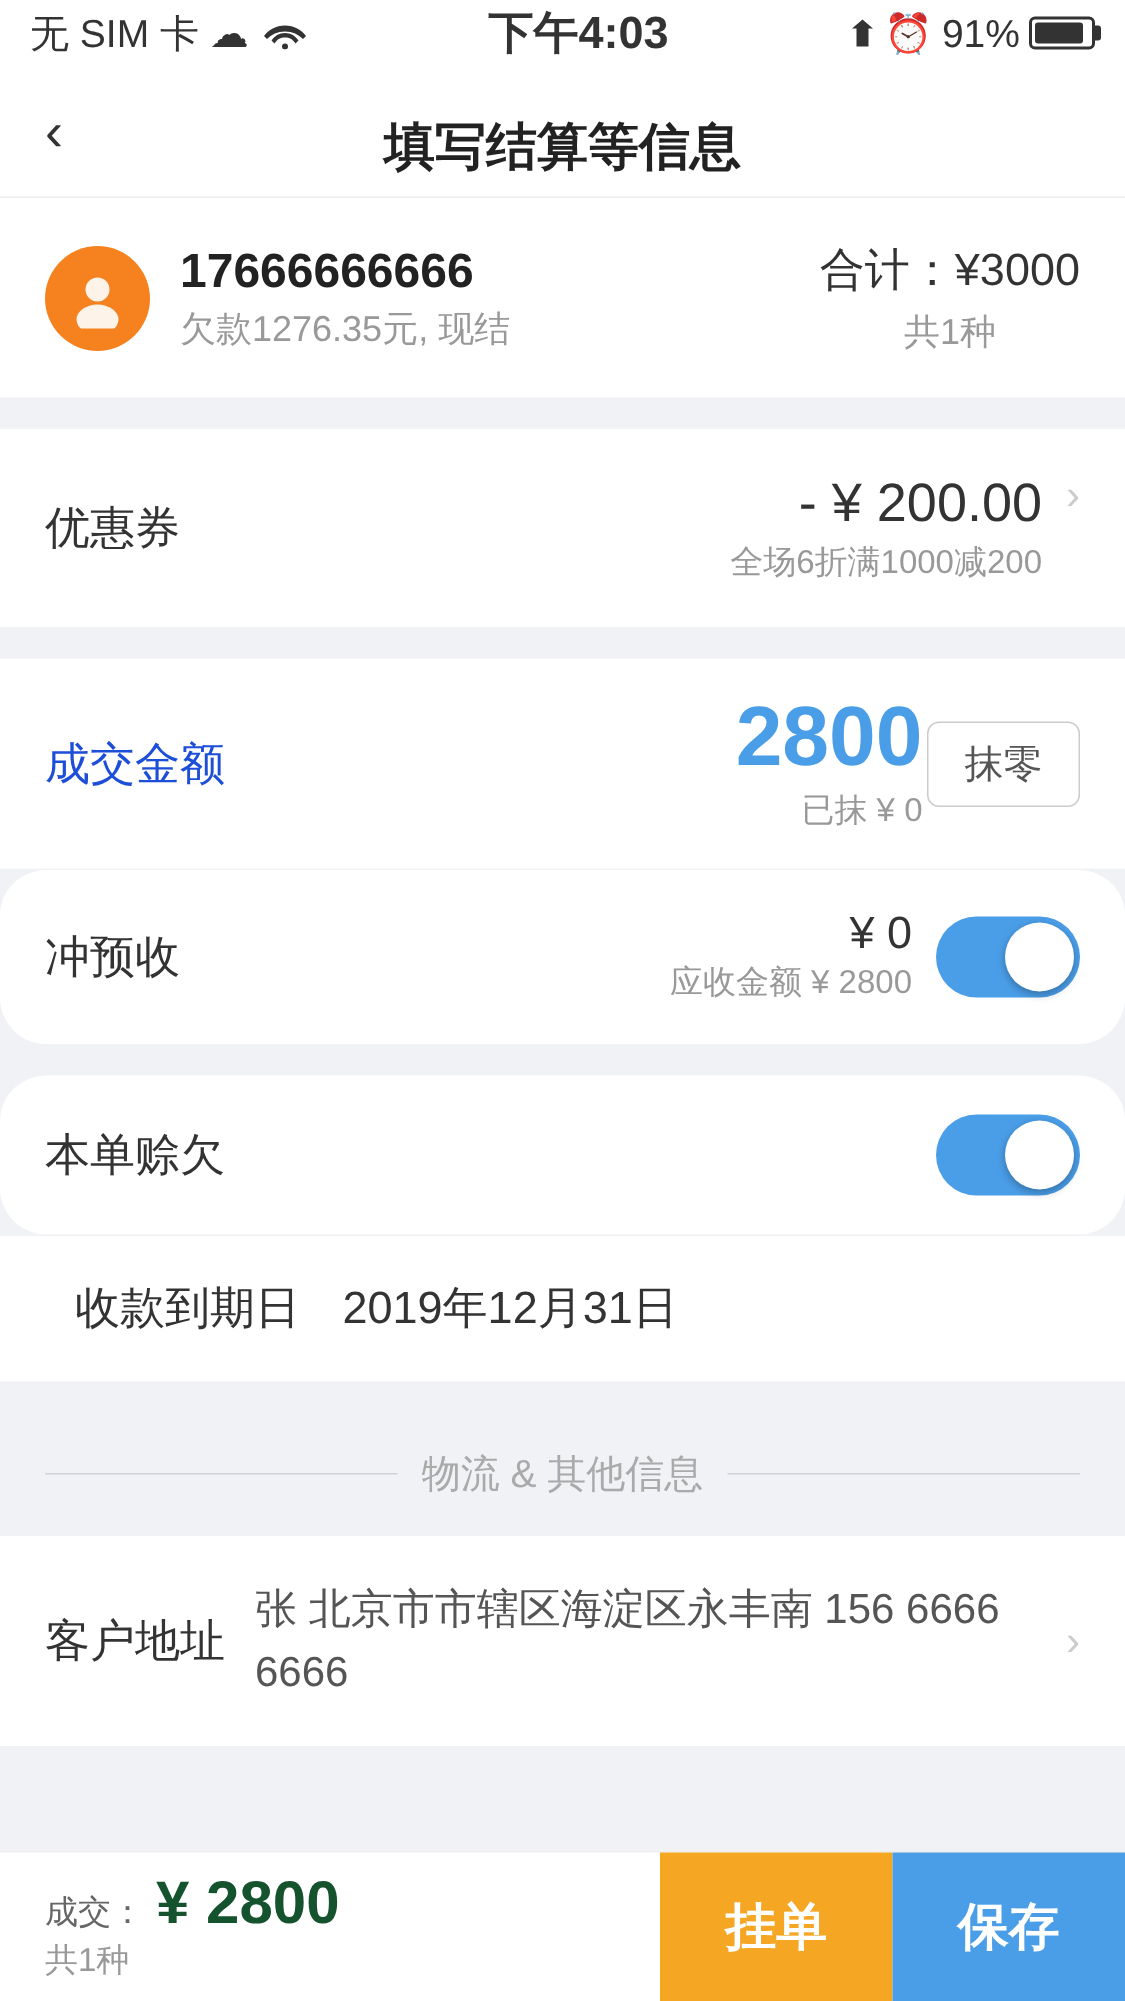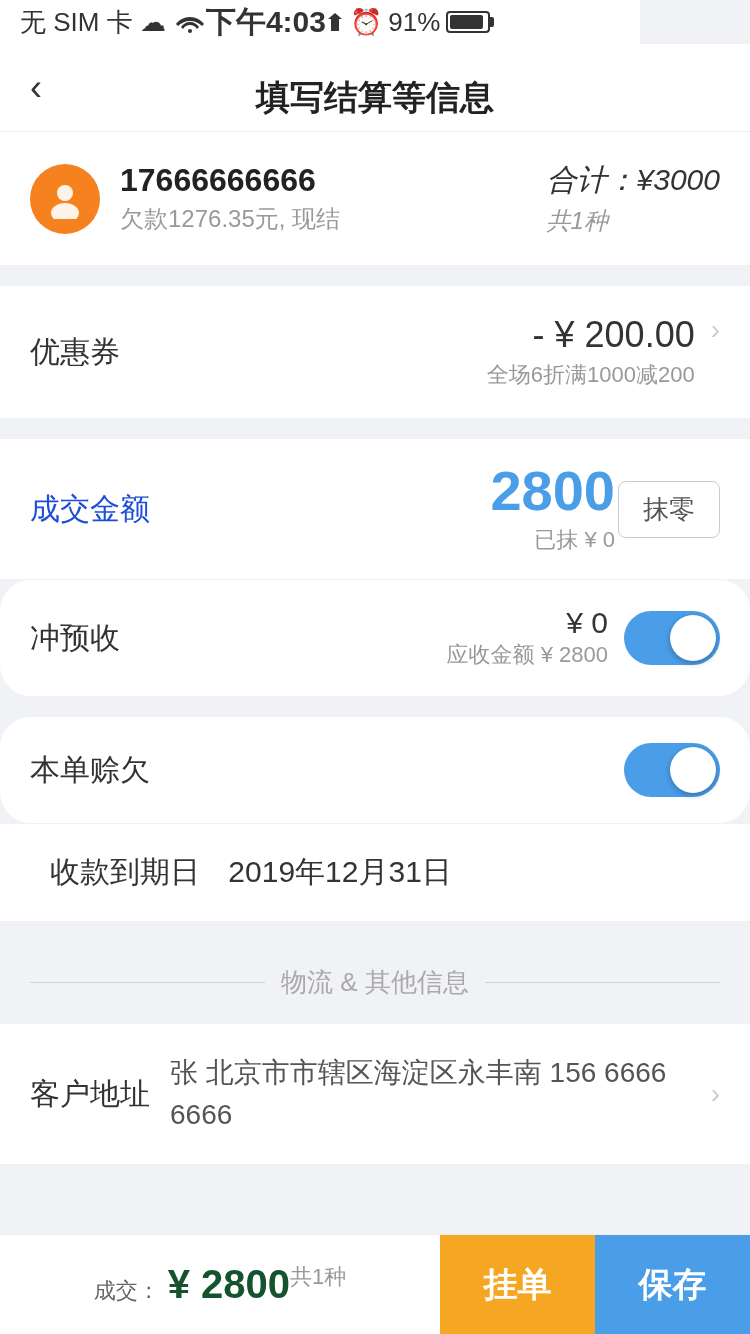"无 SIM 卡 ☁" .status-bar { justify-content: none -> space-between; width: 640px -> 750px }
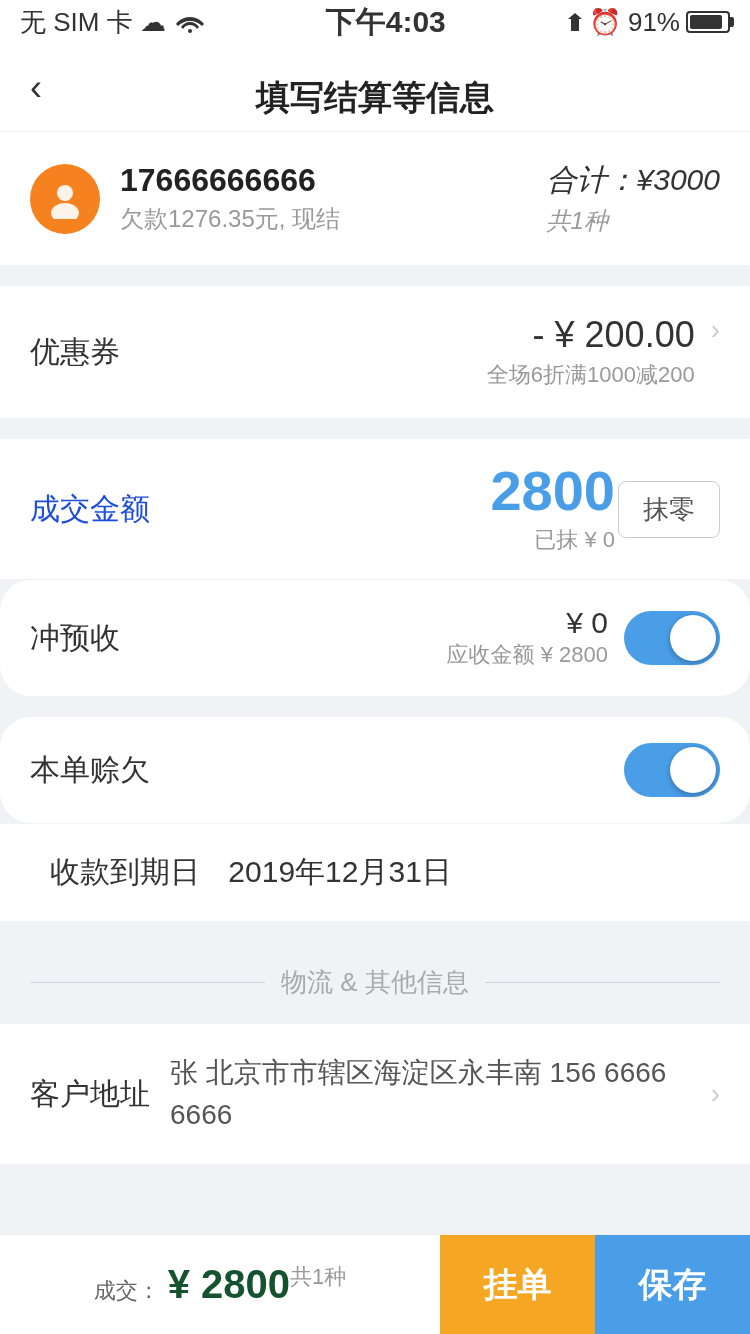"合计：¥3000" .customer-right { font-style: italic -> none; text-align: left -> center }
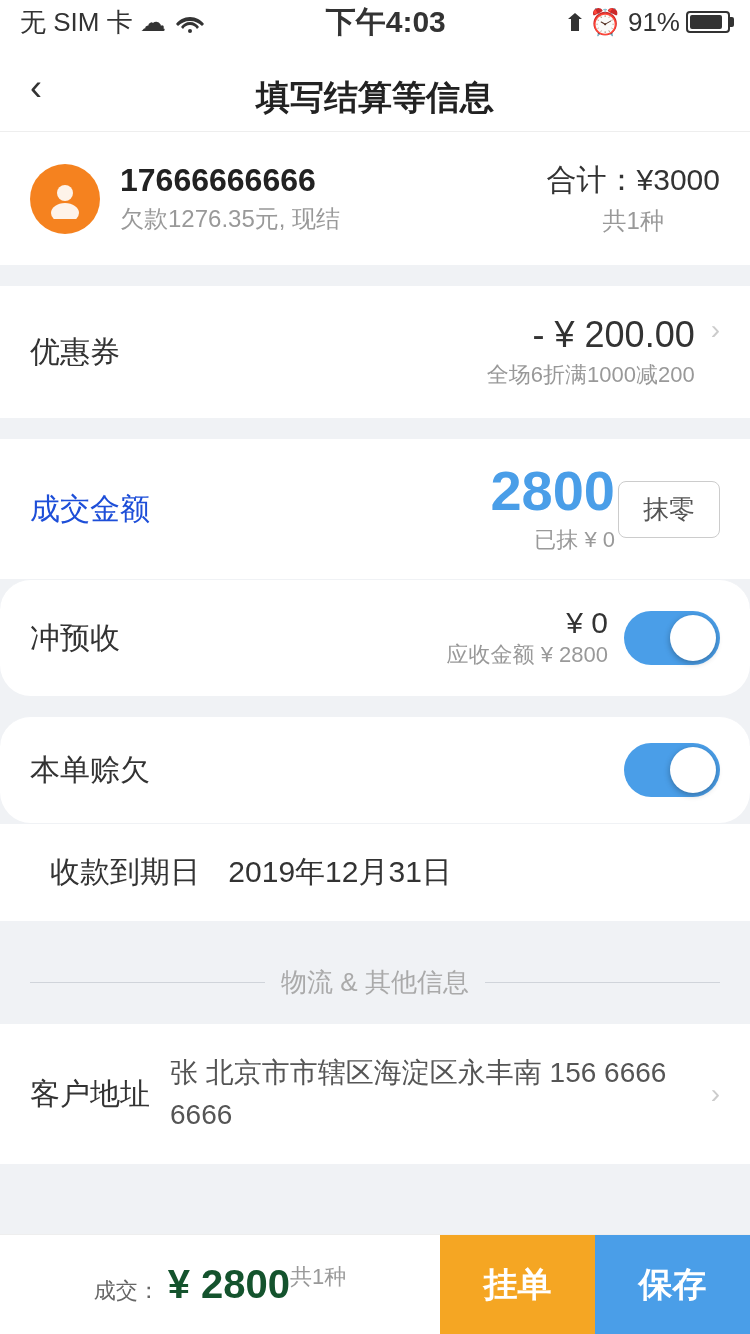"成交：" .bottom-info { flex-direction: row -> column }
